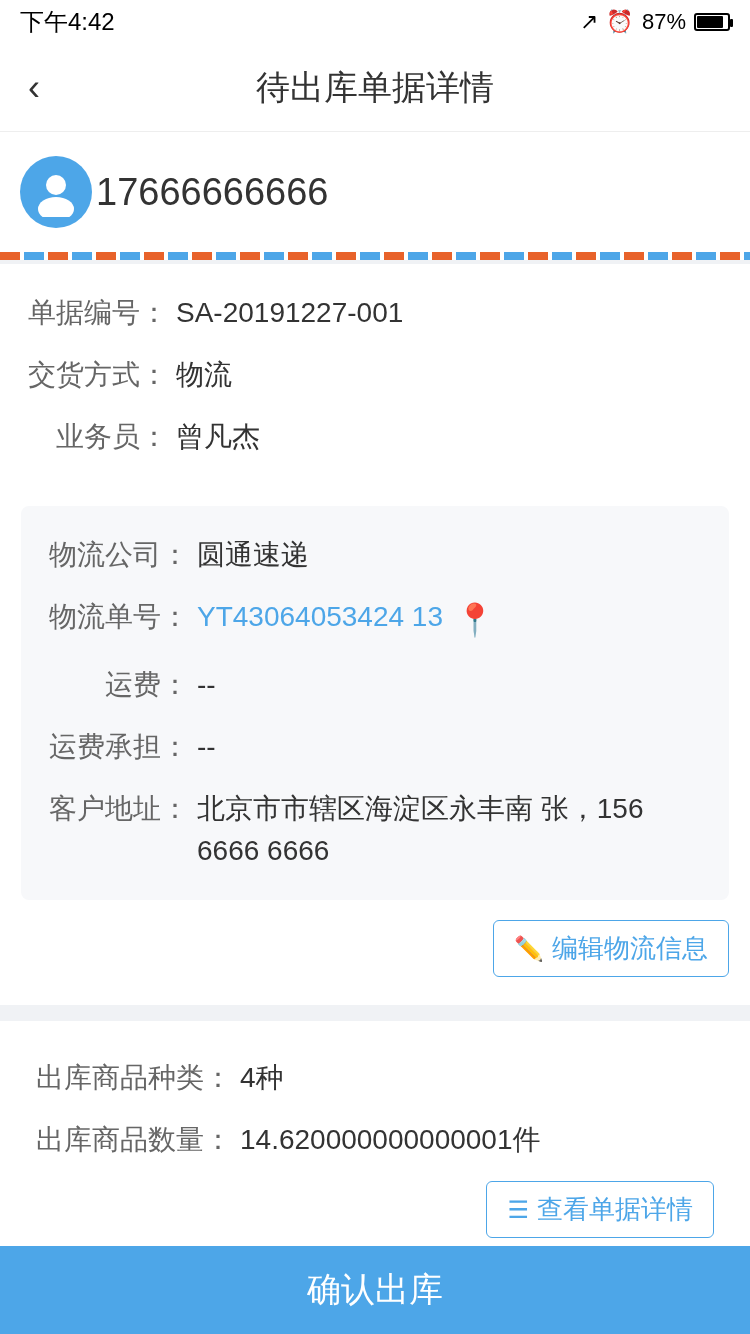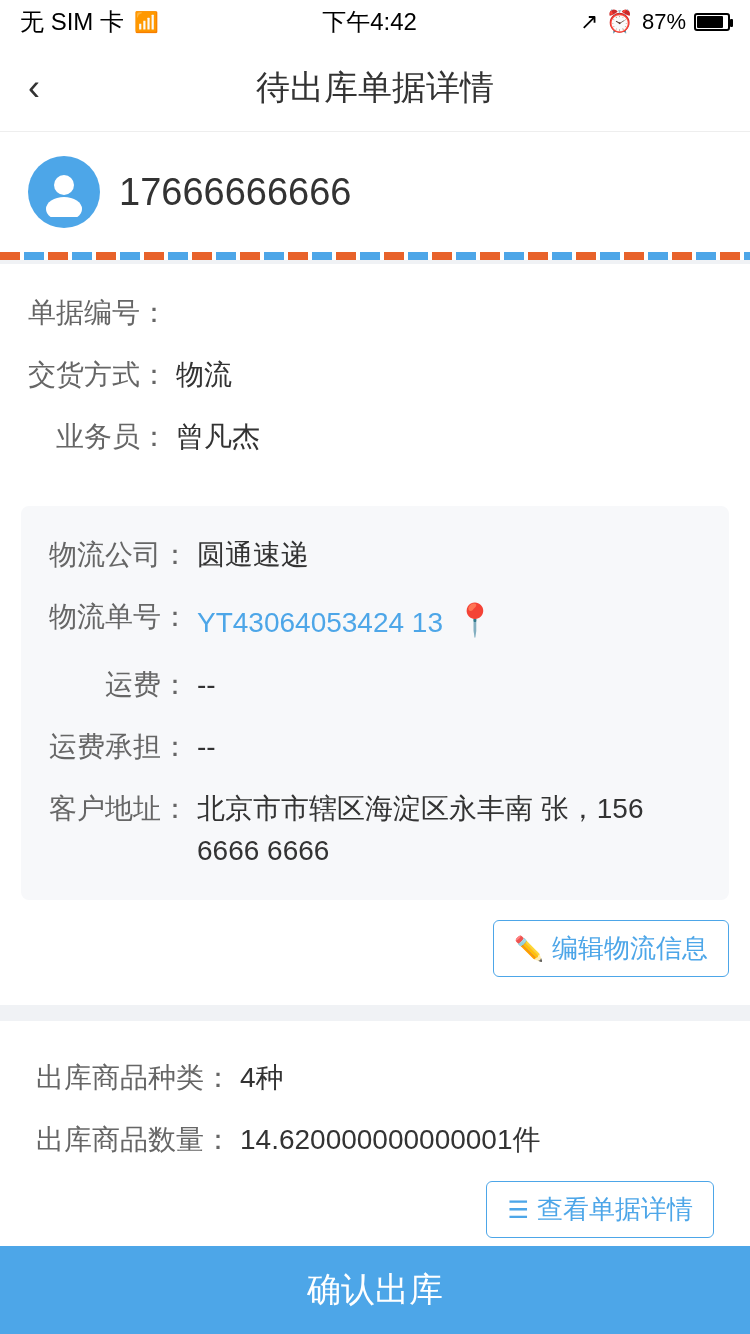"无 SIM 卡" div.status-left { html: <div> <span>无 SIM 卡</span> <span>📶</span> </div> -> none }
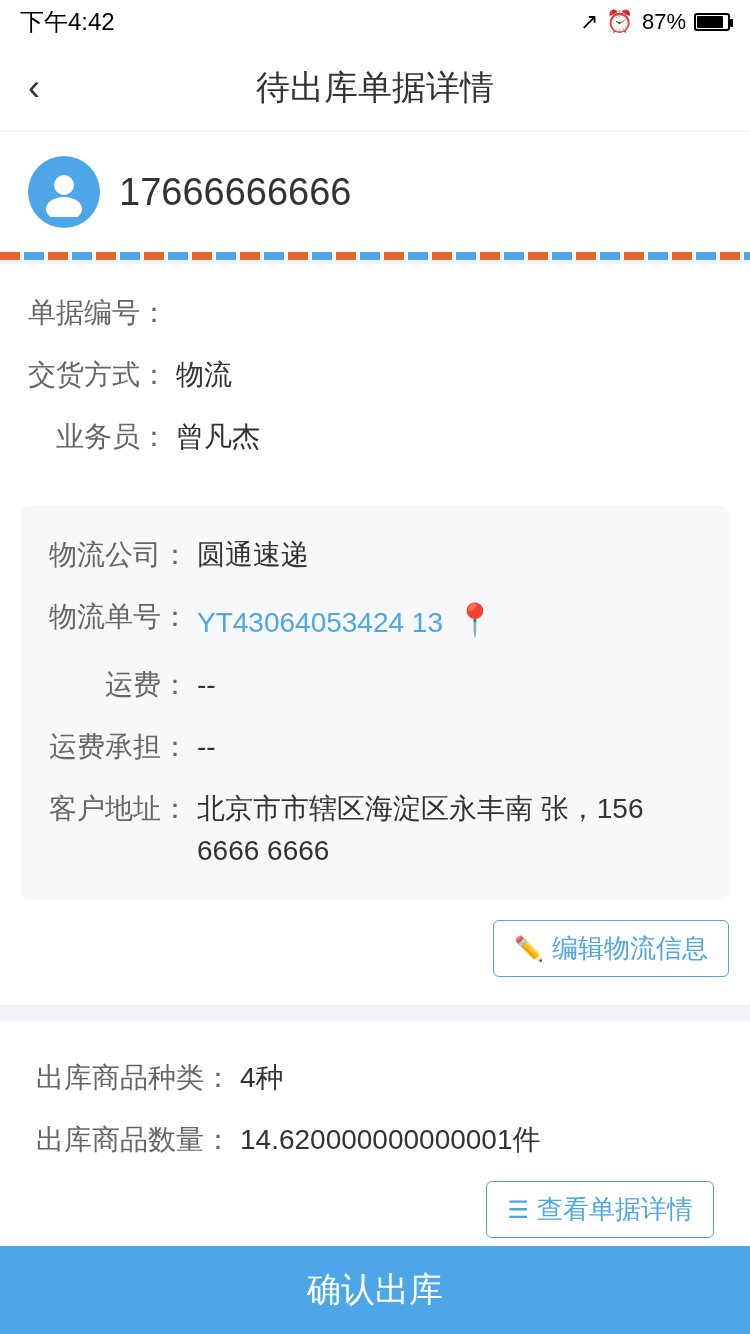"17666666666" .customer-header { gap: 19px -> 4px; padding: 24px 28px -> 24px 20px }
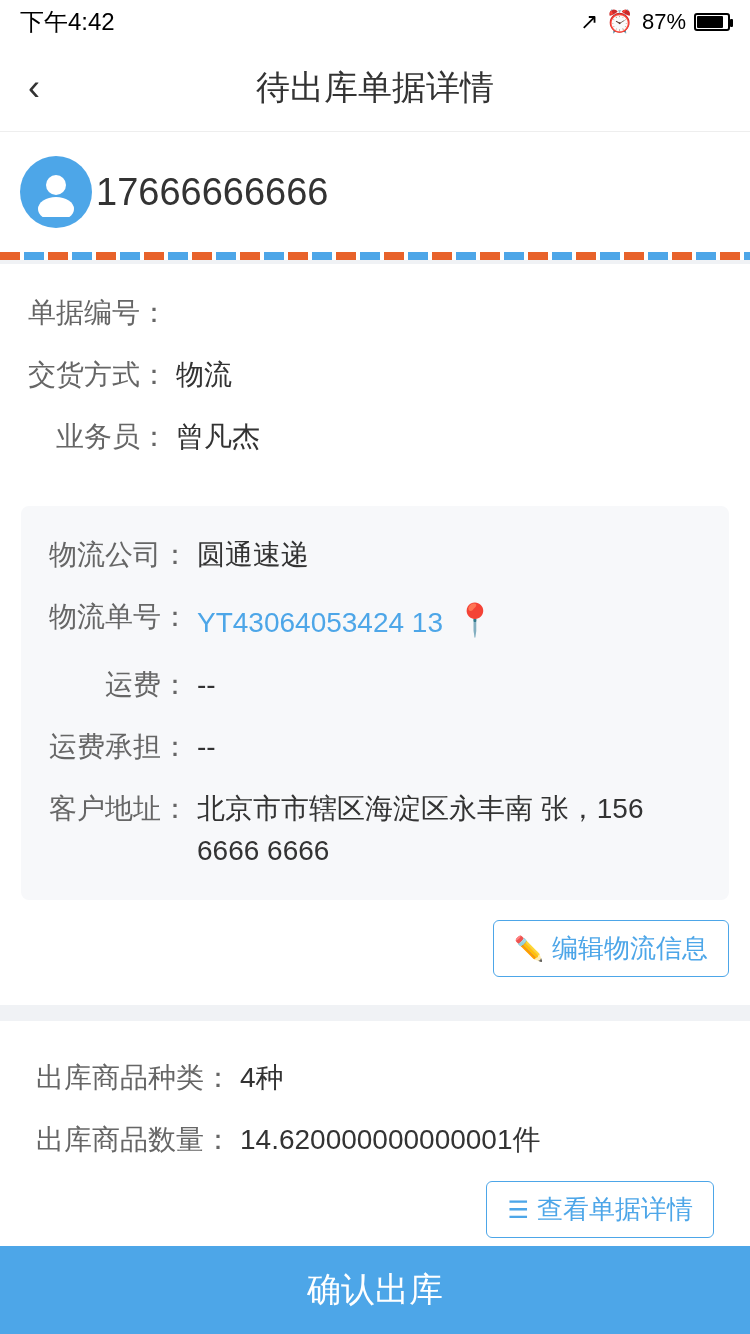"SA-20191227-001" span.info-value { html: none -> <span>SA-20191227-001</span> }
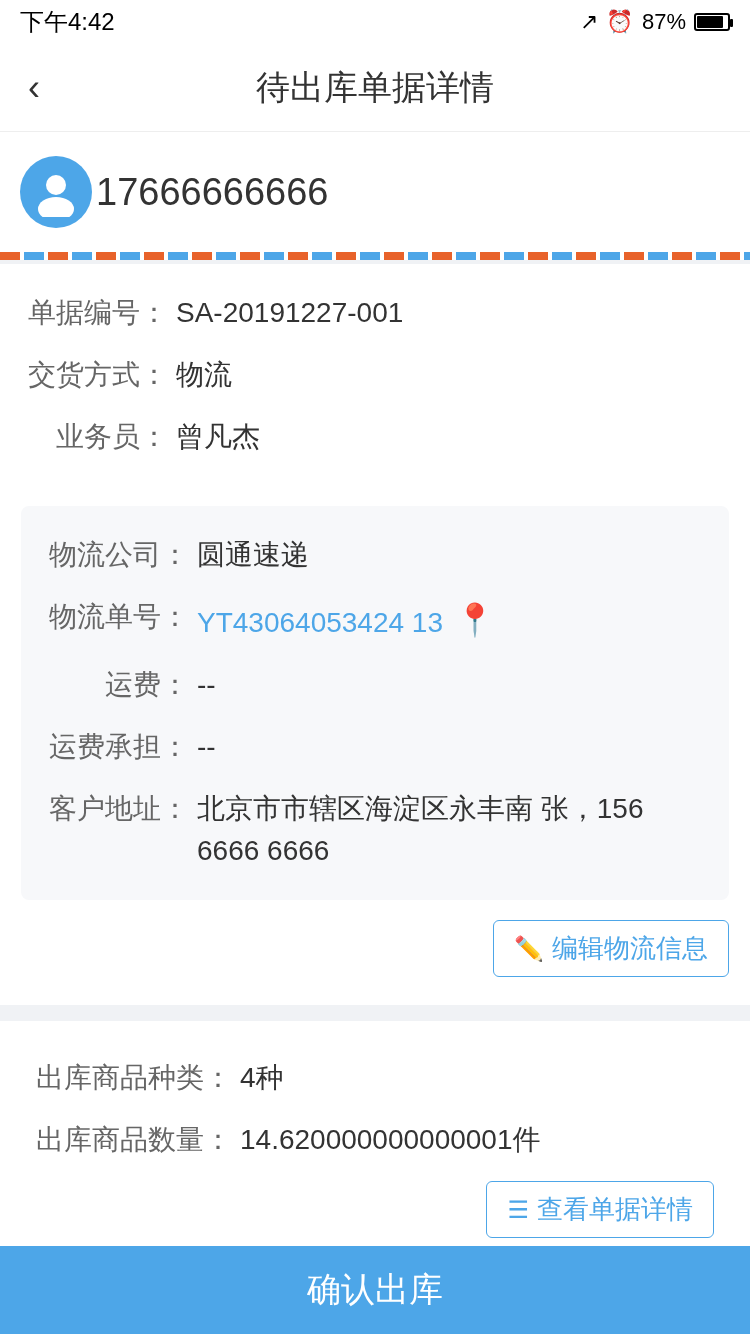"YT43064053424 13" .tracking-row { align-items: flex-end -> flex-start }
